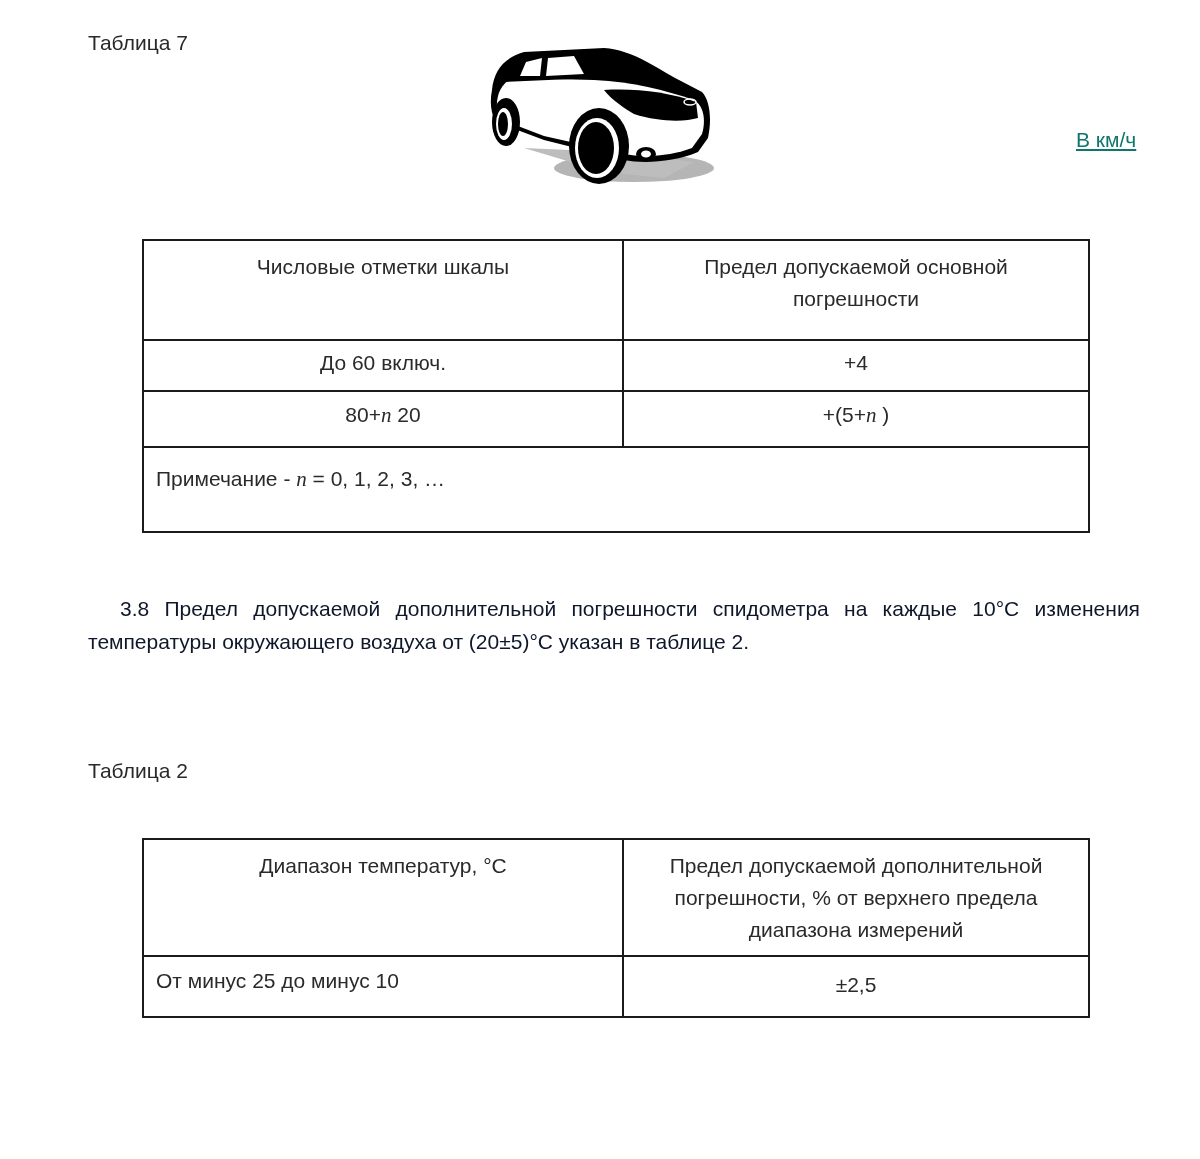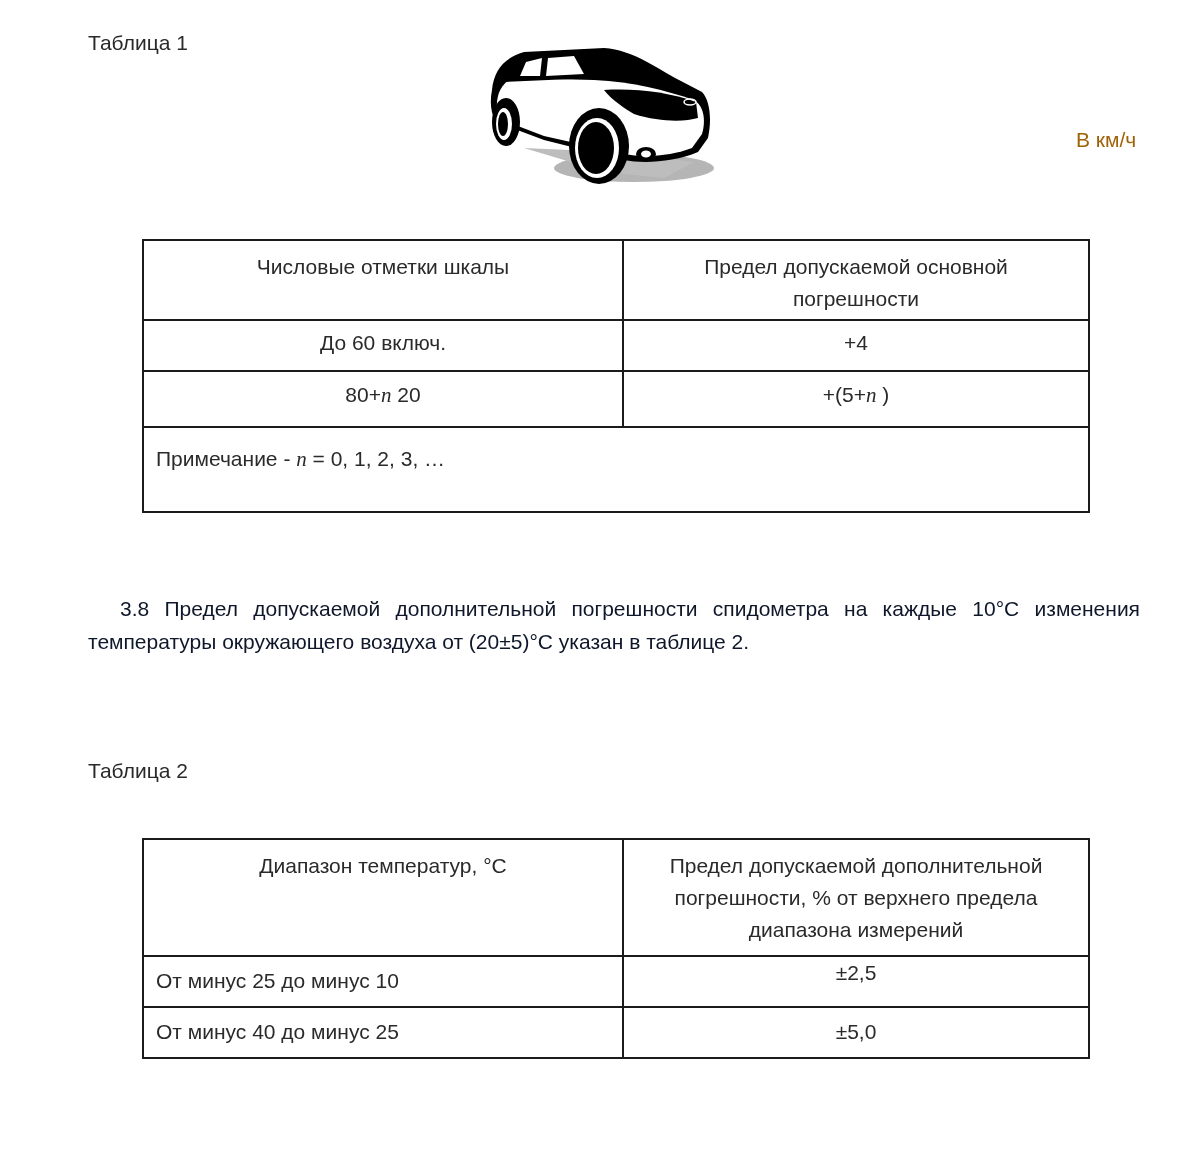"Таблица 1" div.abs { text: 1 -> 7 }
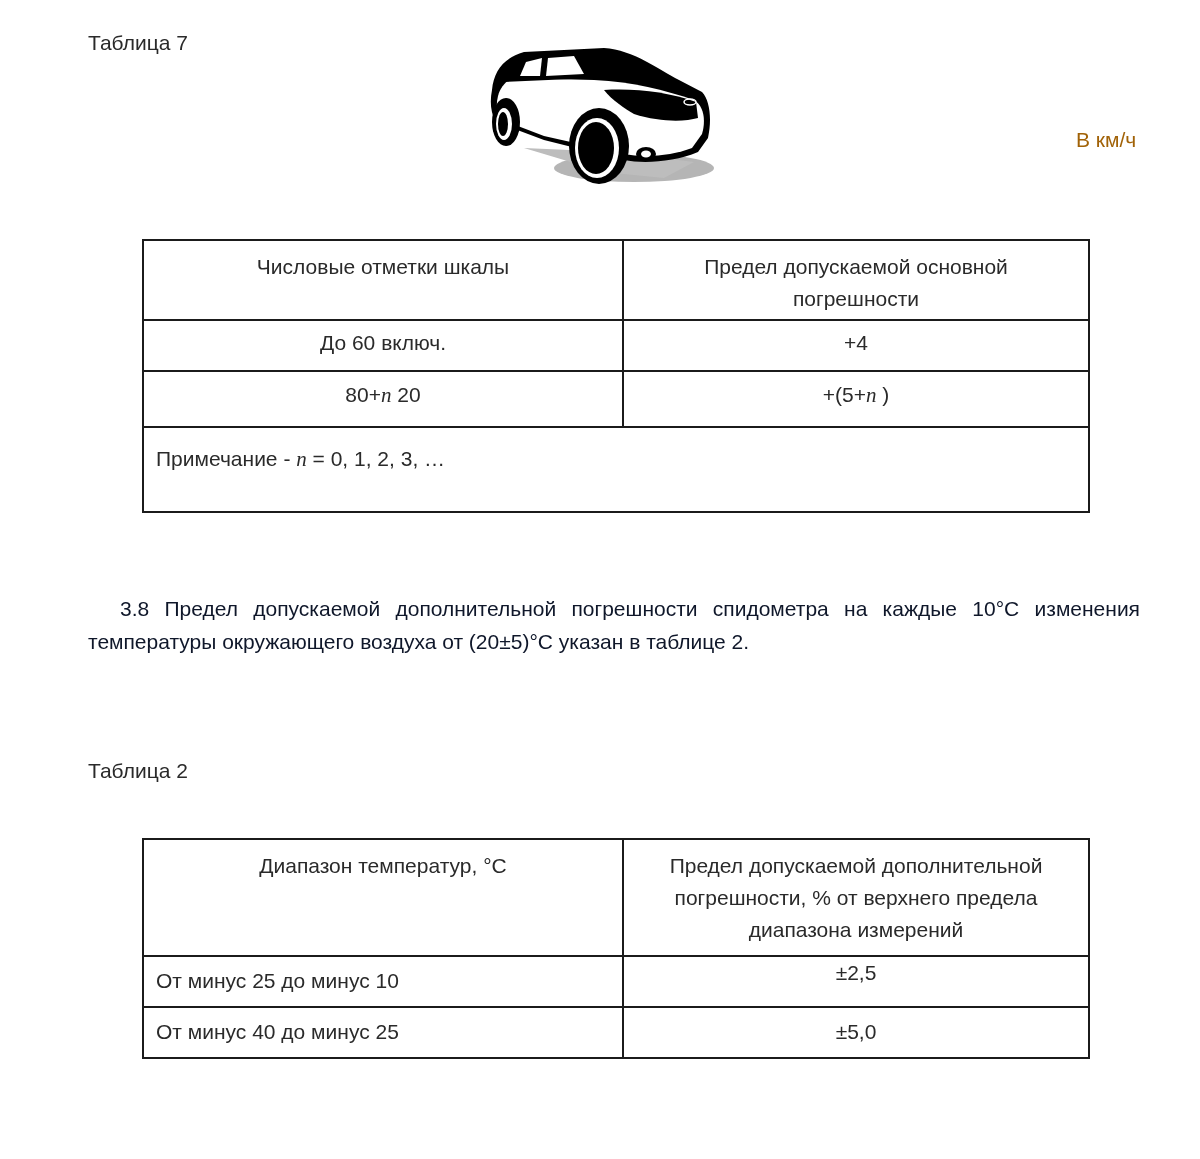"В км/ч" .units { color: #a16207 -> #0f766e; text-decoration: none -> underline }
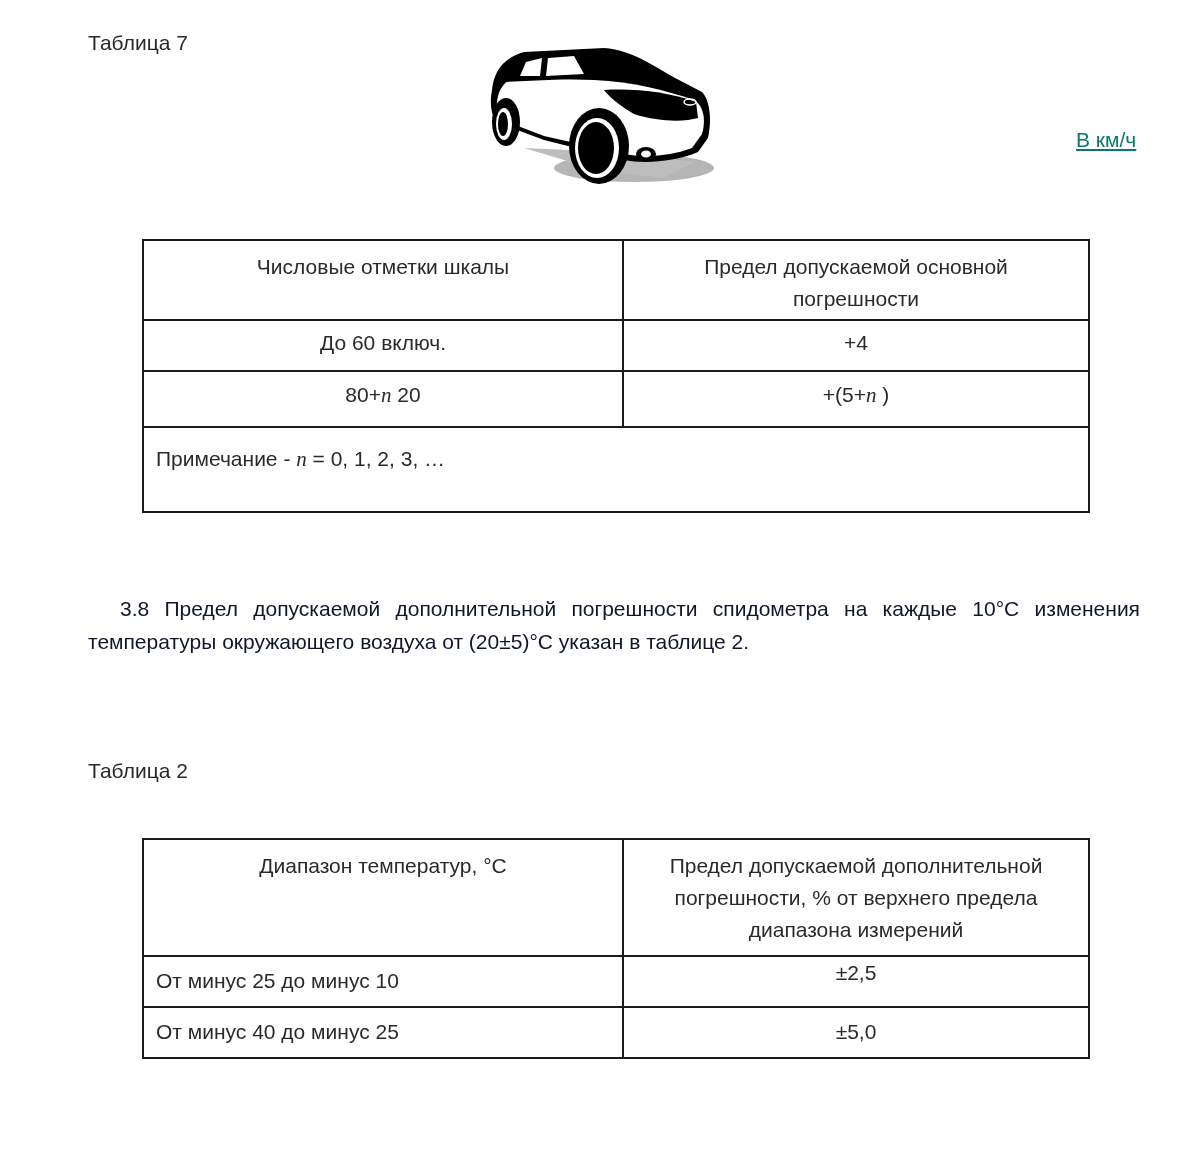"Числовые отметки шкалы" tr { height: 80px -> 100px }
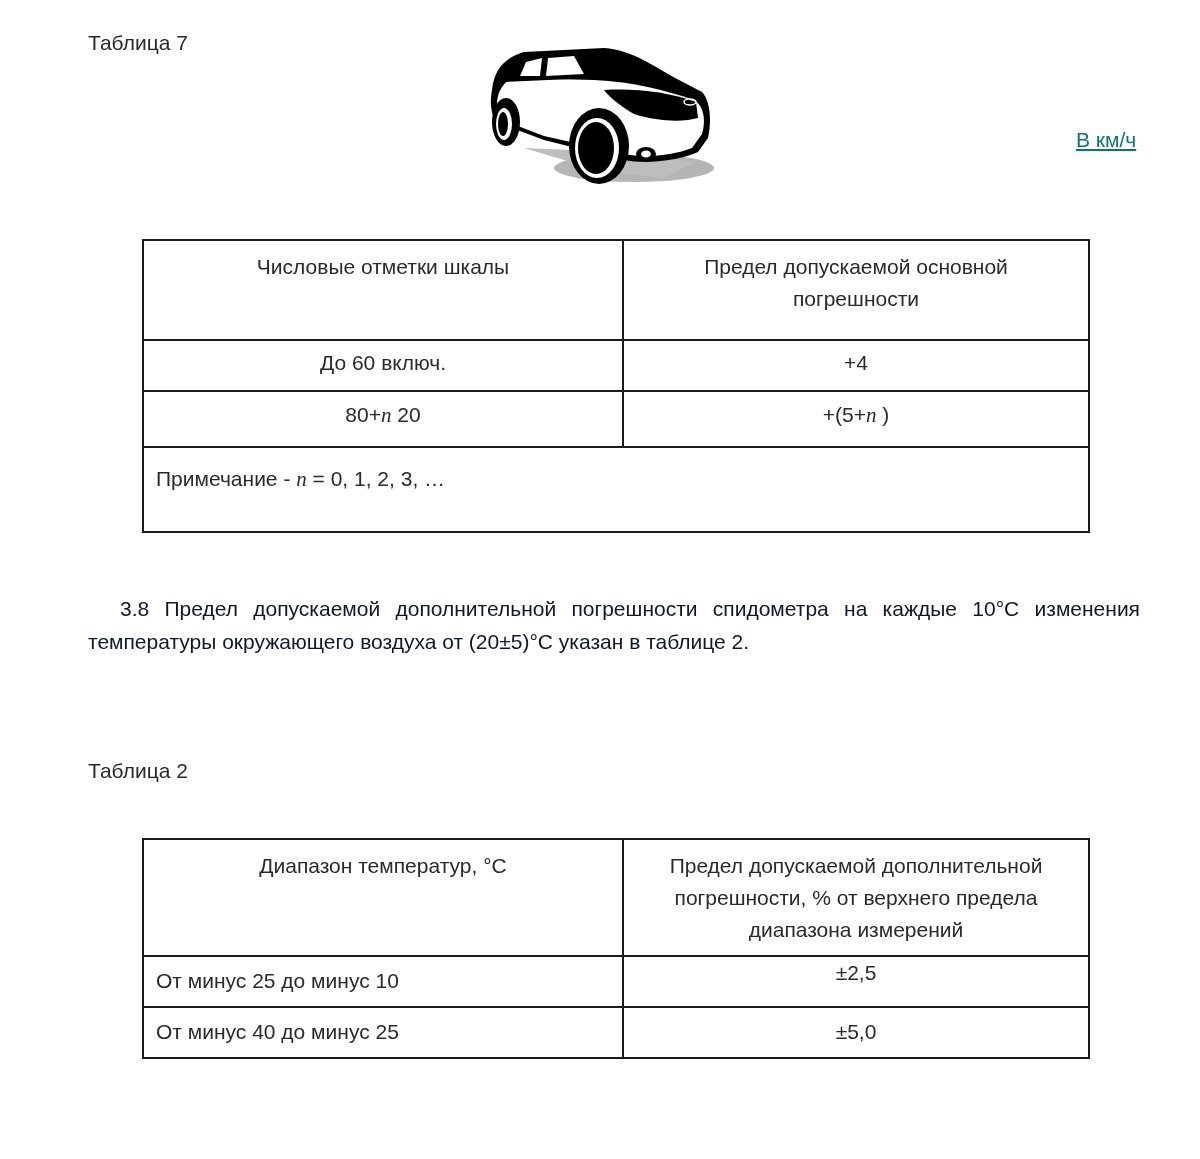"От минус 25 до минус" tr { height: 51px -> 61px }
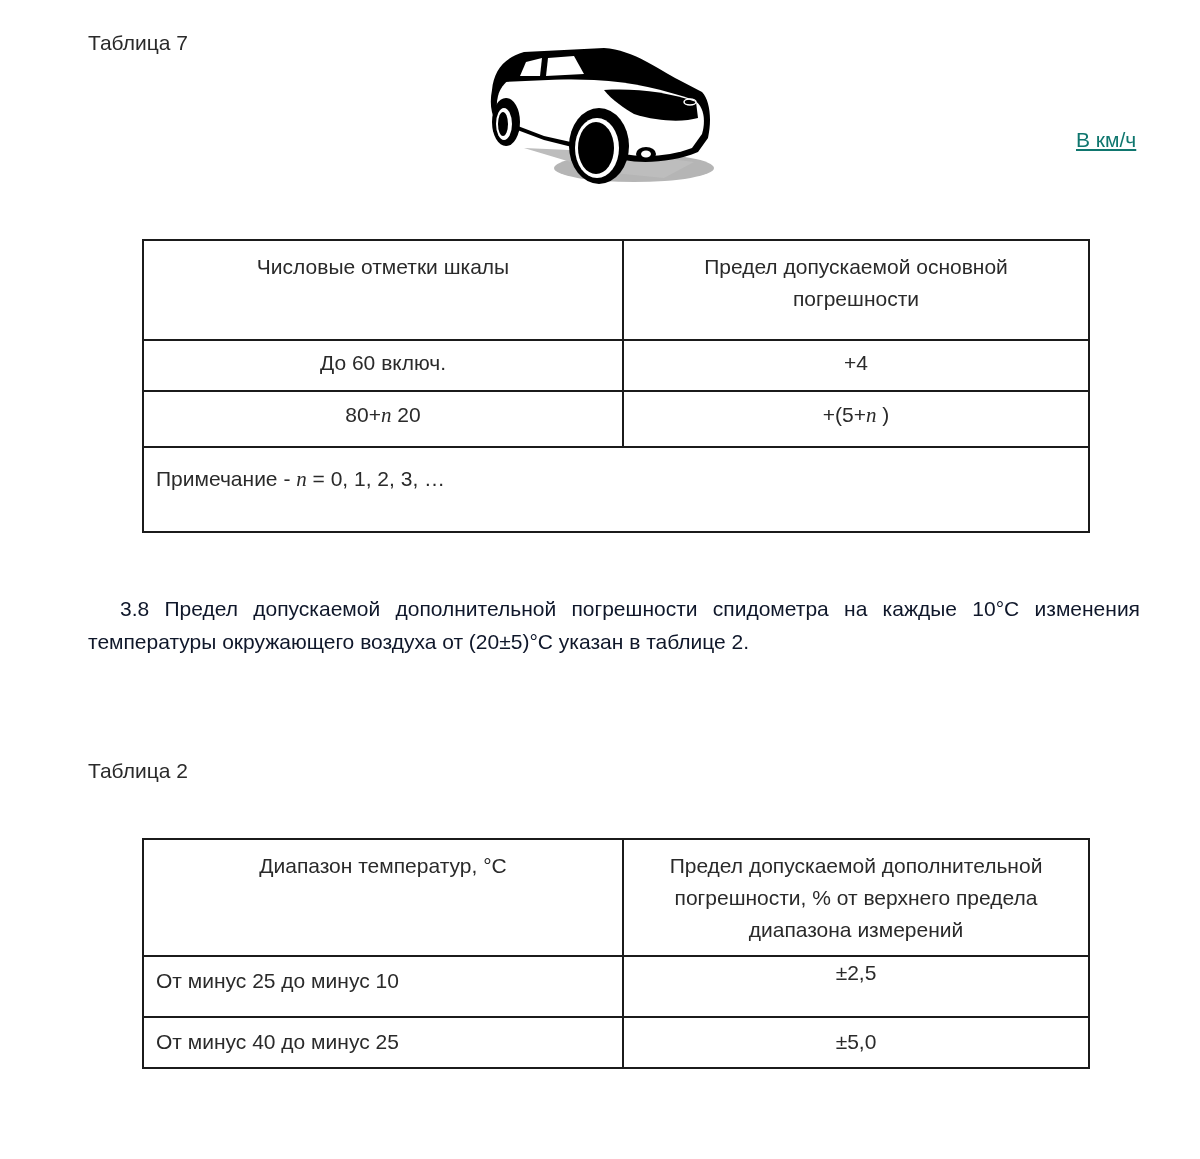"±2,5" td.c { padding-top: 0 -> 12px }
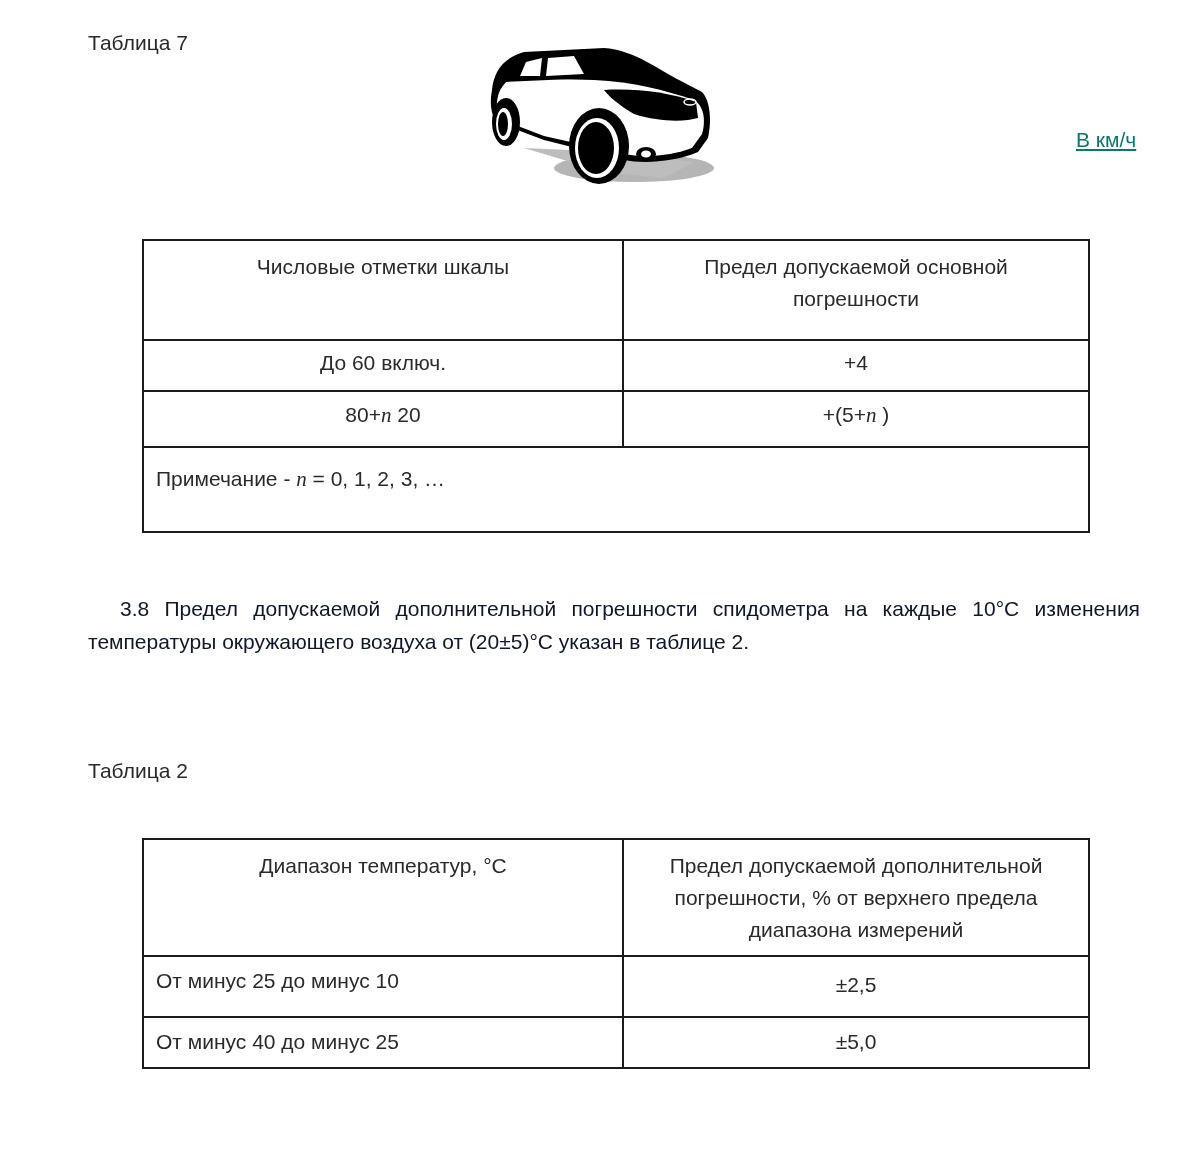"От минус 40 до минус" tr { html: <tr> <td>От минус 40 до минус 25</td> <td>±5,0</td> </tr> -> none }
